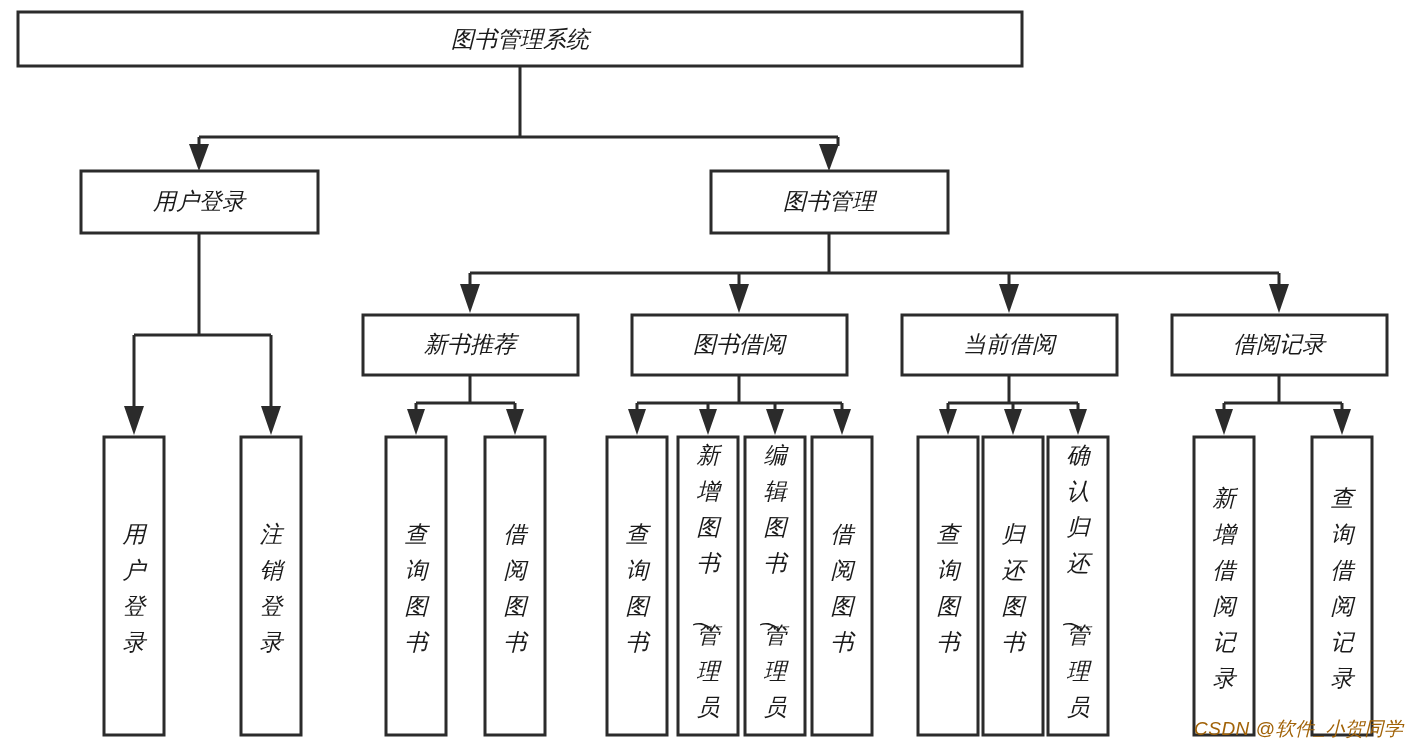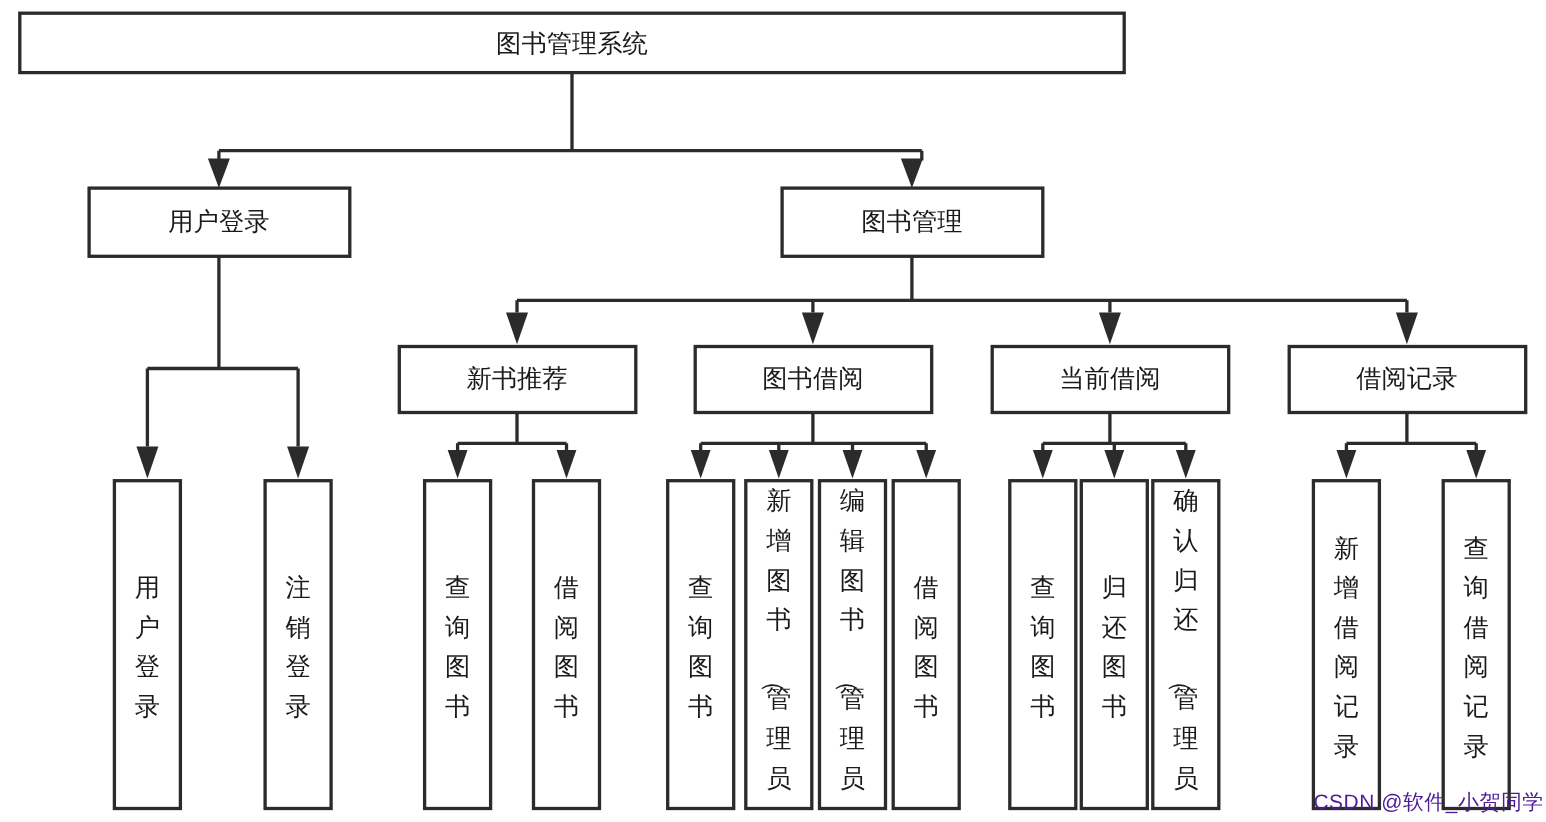"图书管理系统" #diagram-root { font-style: none -> italic }
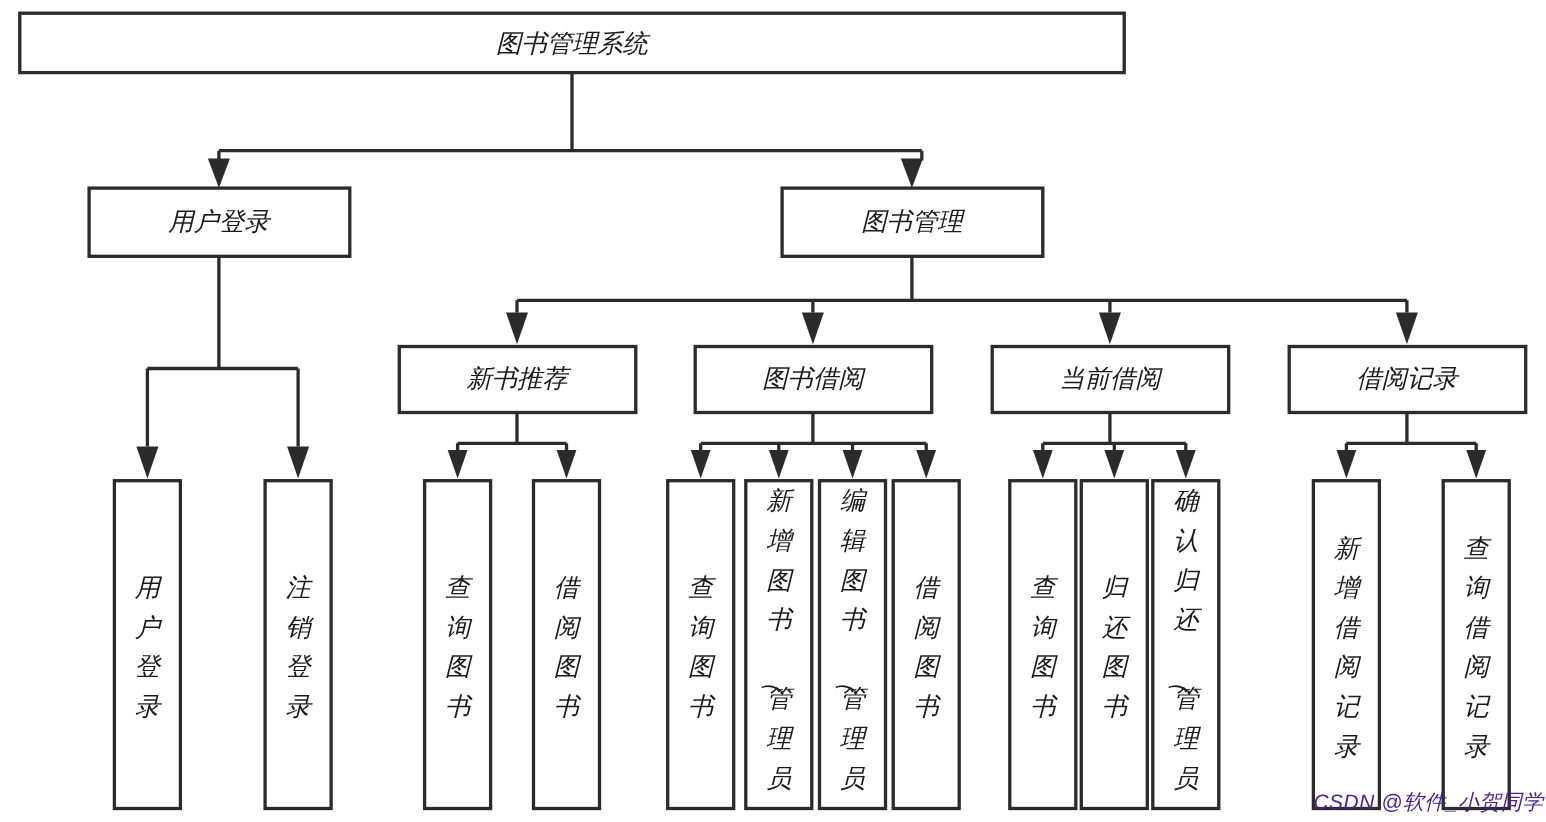"CSDN @软件_小贺同学" div.watermark { color: #4c1d95 -> #a16207 }
